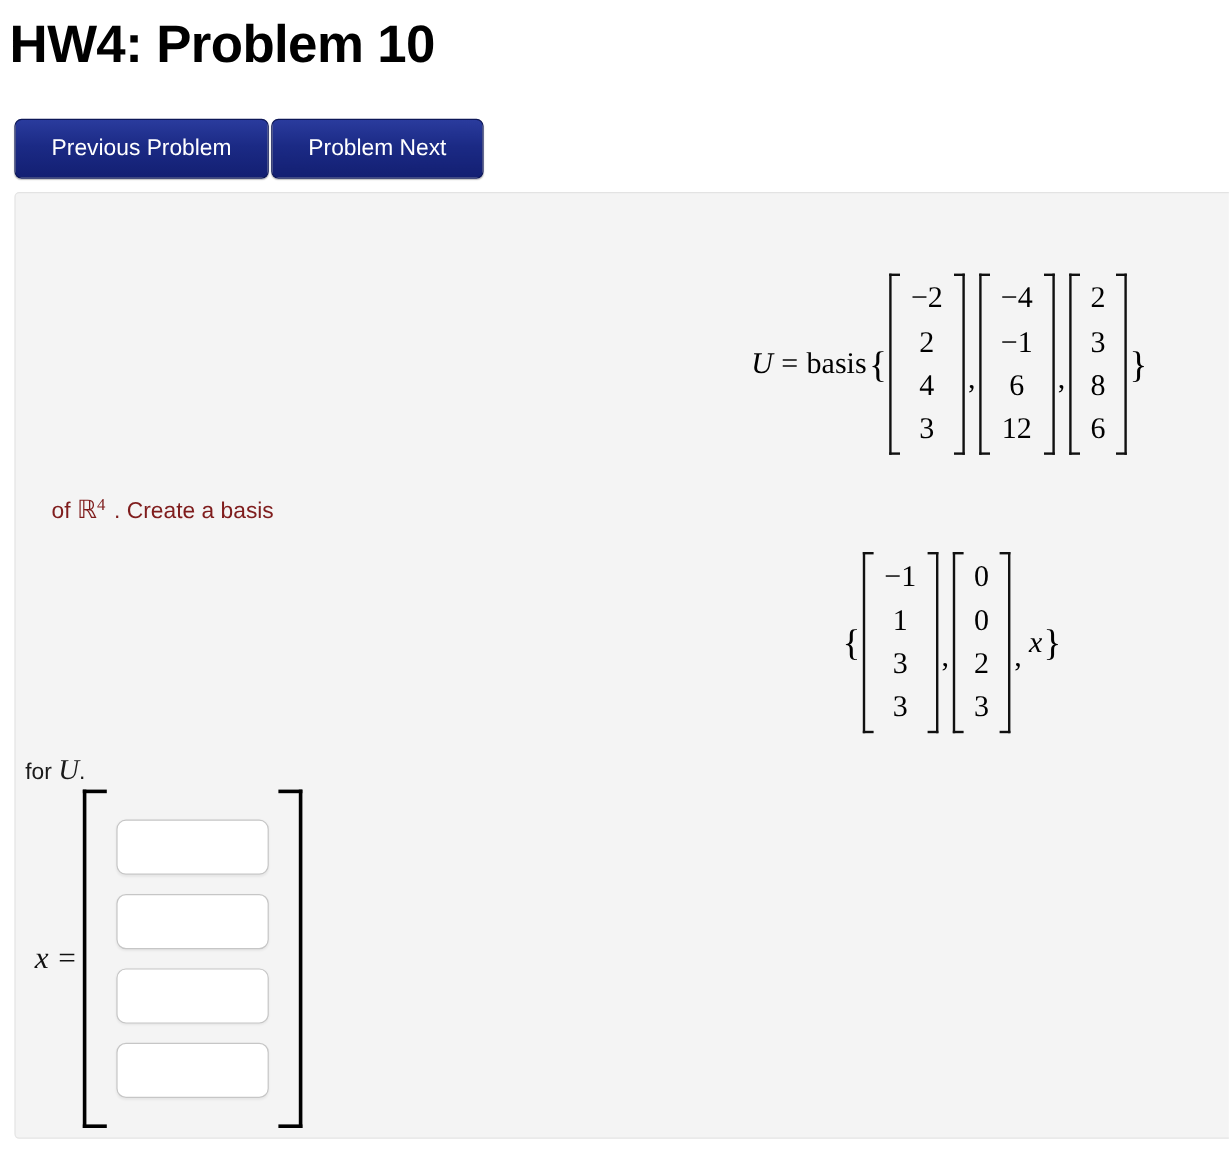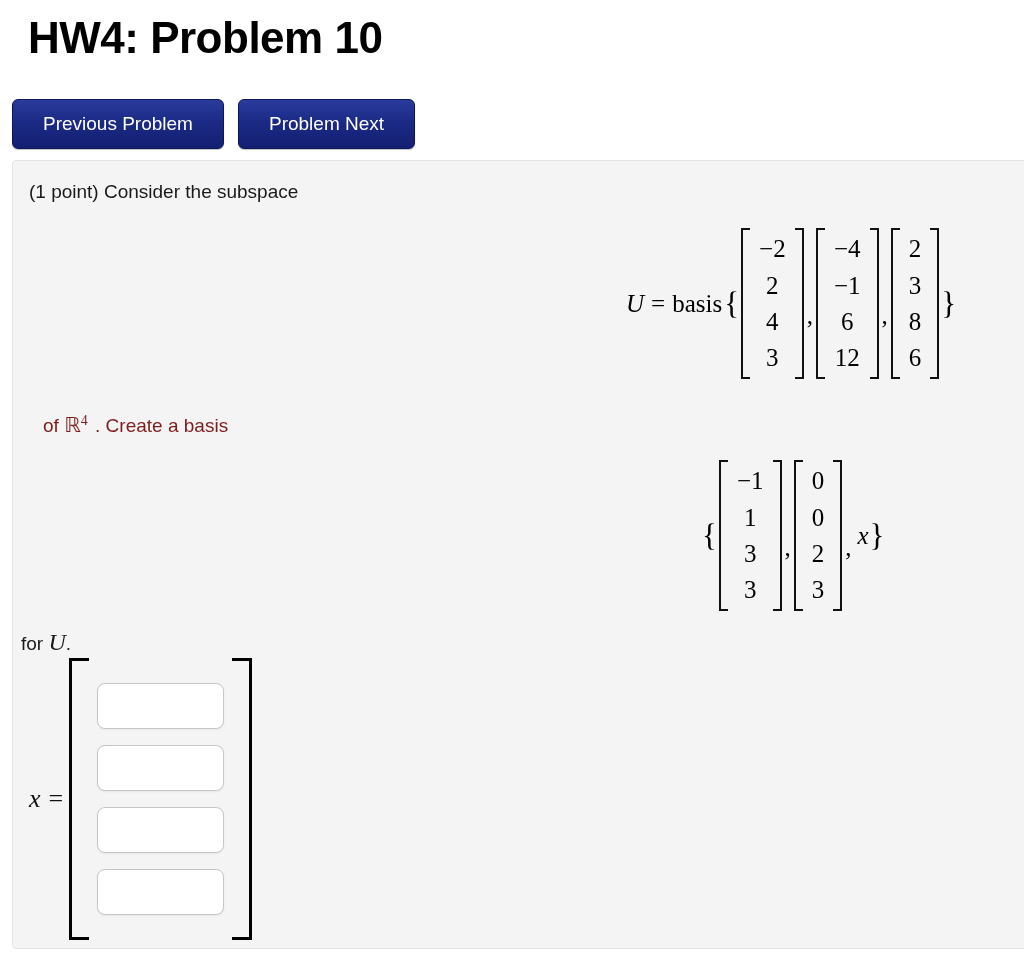"HW4: Problem 10" h1.page-title { margin: 14px 0 0 28px -> 14px 0 0 8px }
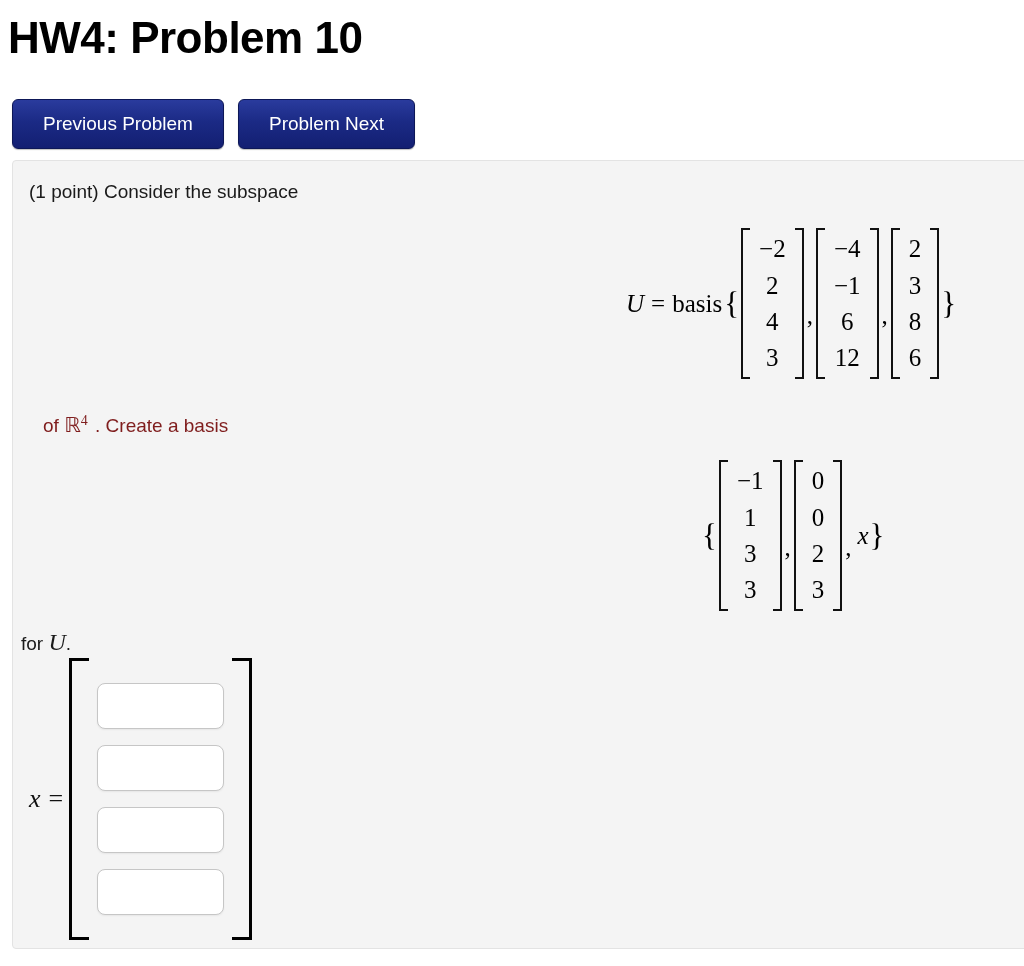"Previous Problem" .btn-row { gap: 14px -> 2px }
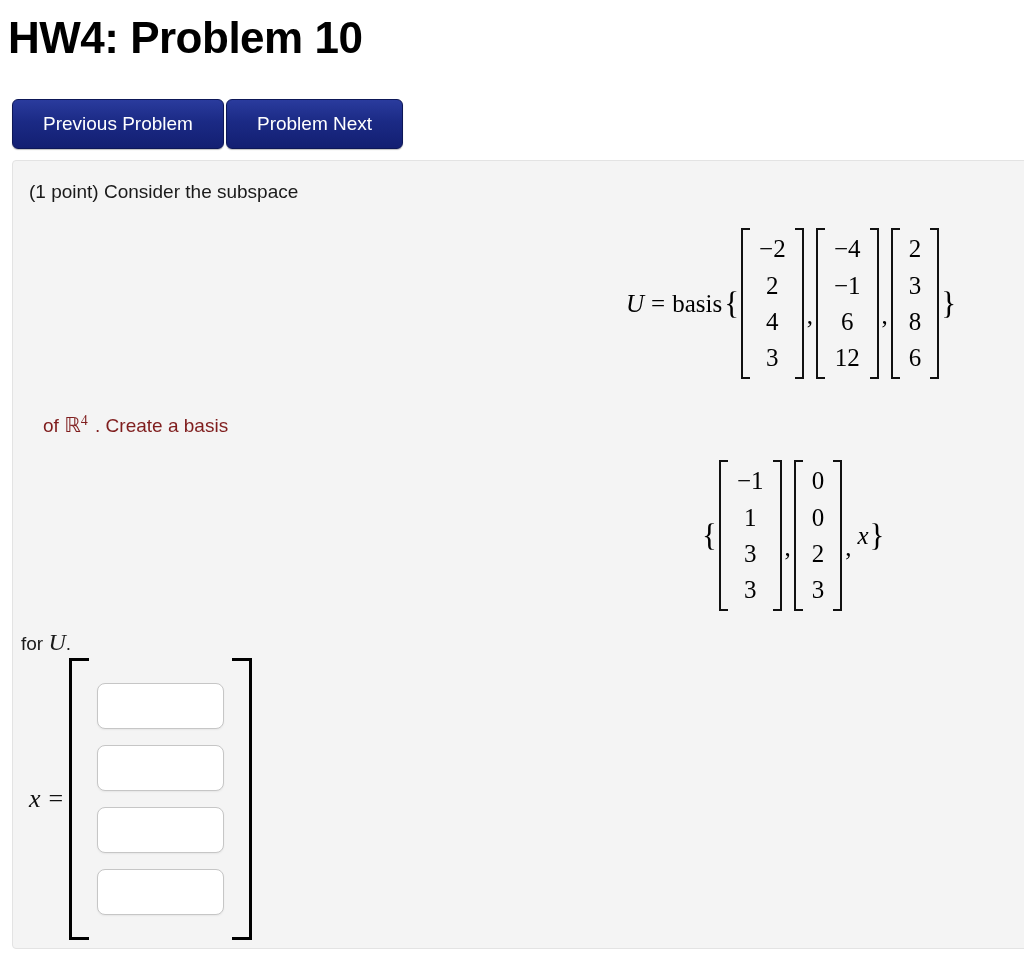"(1 point) Consider the subspace" p.intro { html: <p>(1 point) Consider the subspace</p> -> none }
